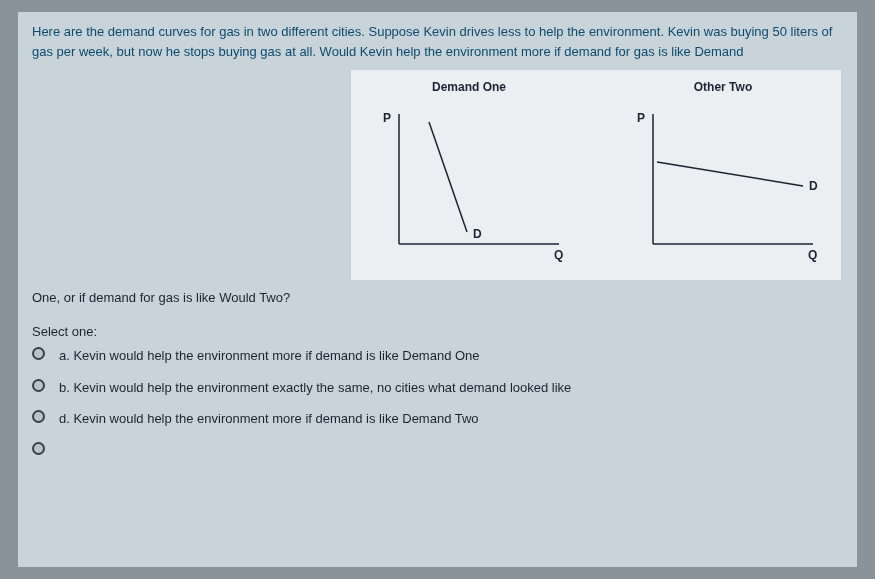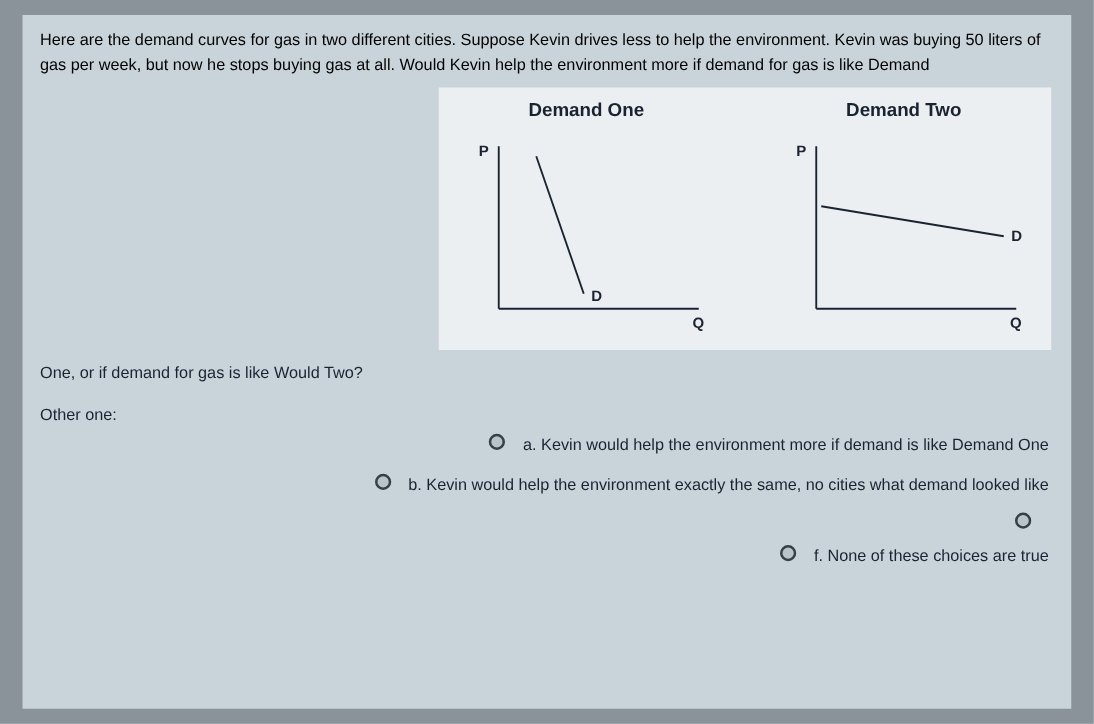"Here are the demand curves" .question-text { color: #000000 -> #0c4a6e }
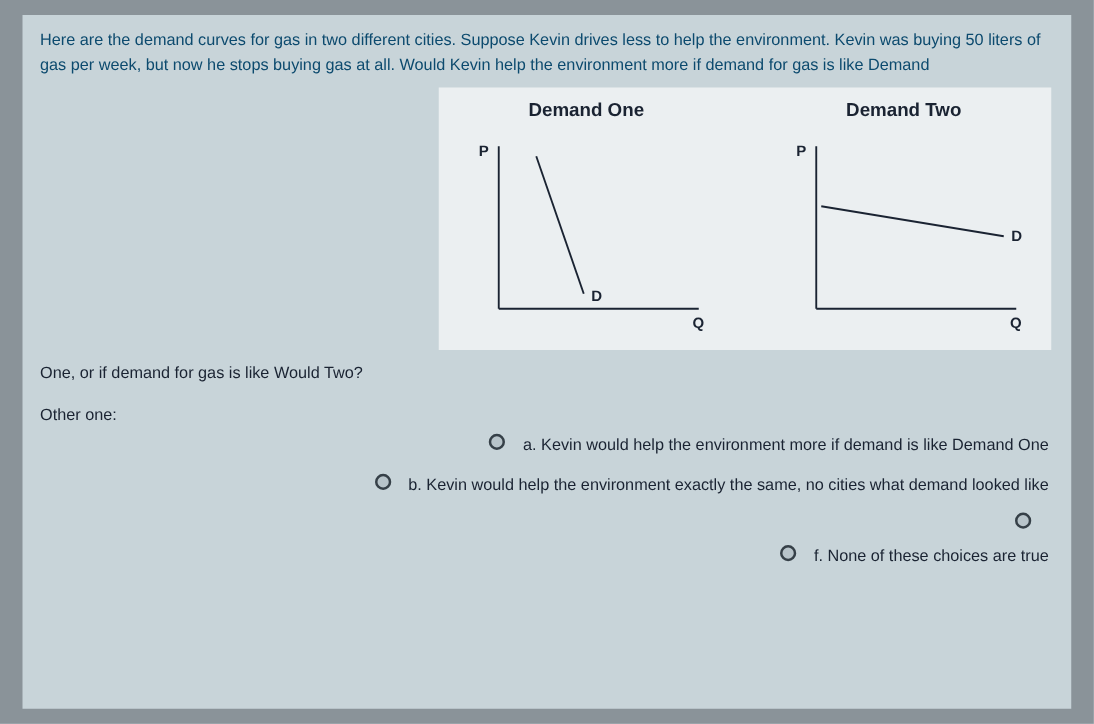"Demand One" .chart-title { font-size: 15px -> 12px }
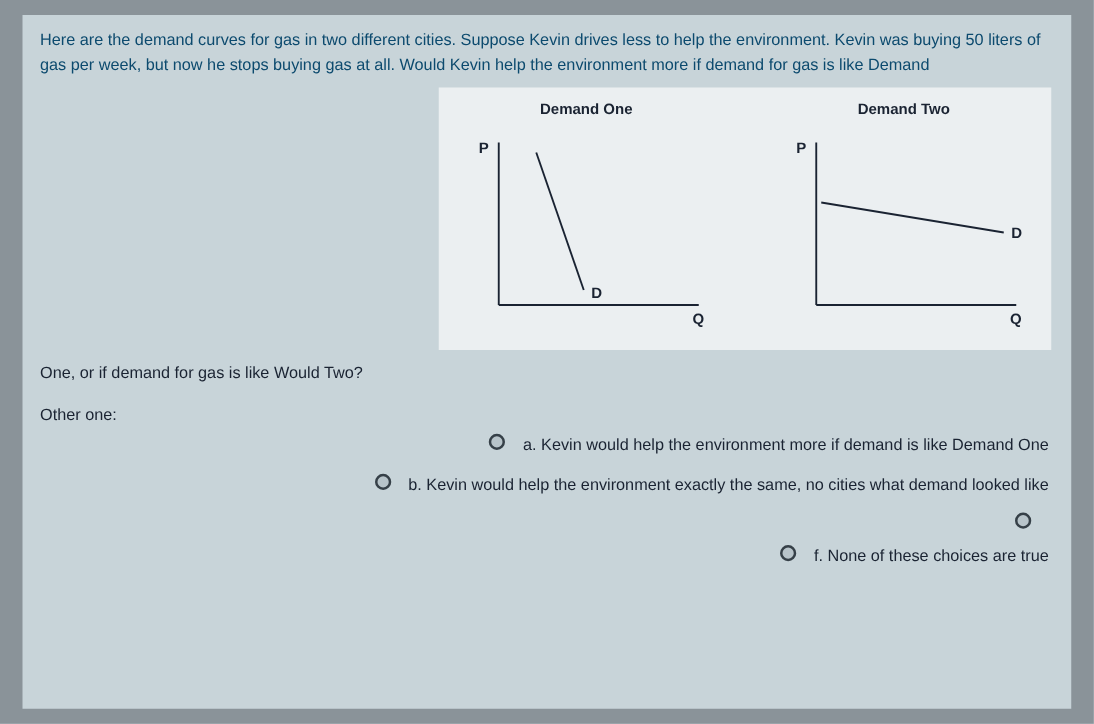"Demand Two" div.chart-title { text: Demand -> Other }
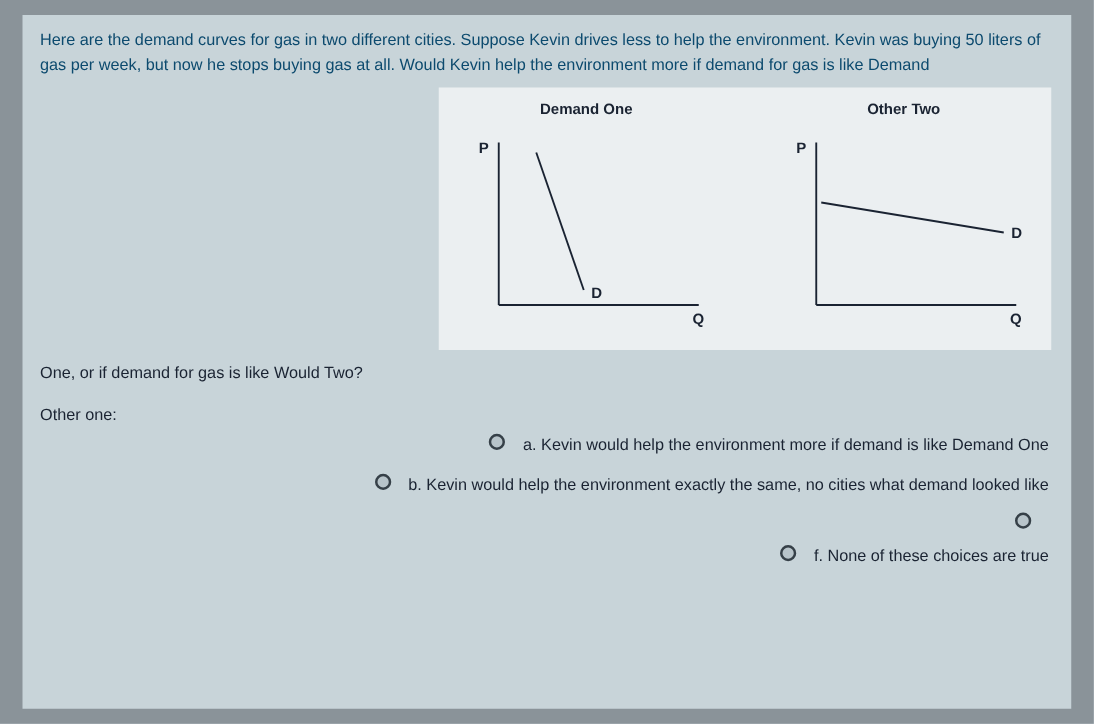"Other one:" div.select-one { text: Other -> Select }
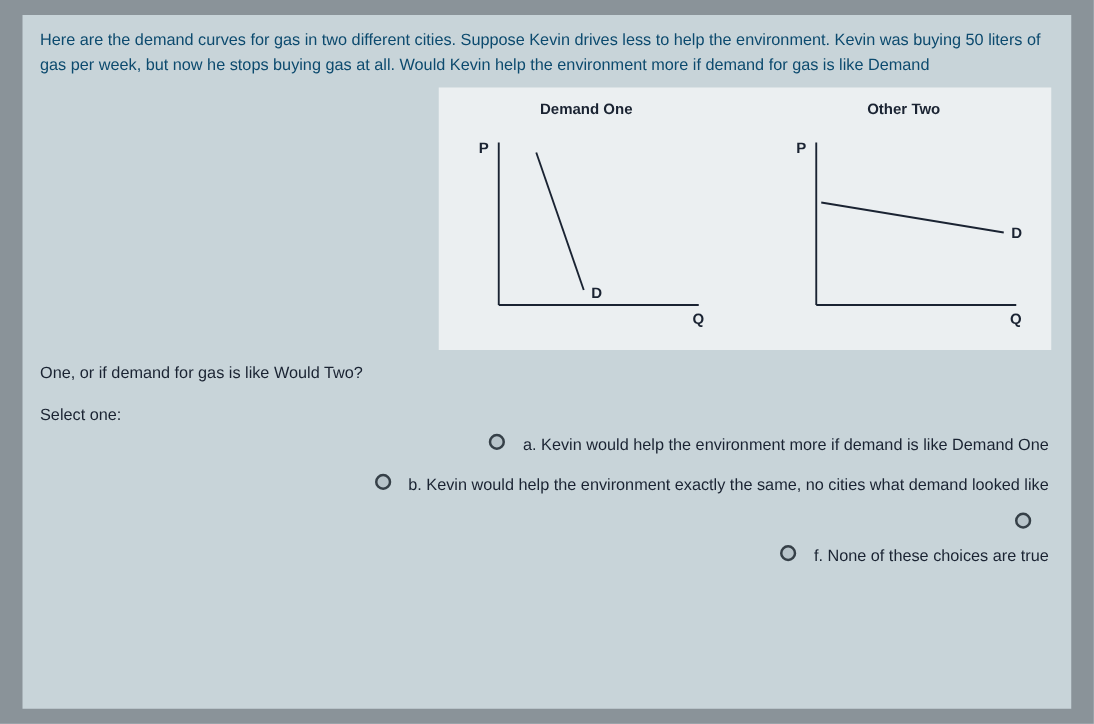"a. Kevin would help the" .option-row { justify-content: flex-end -> none }
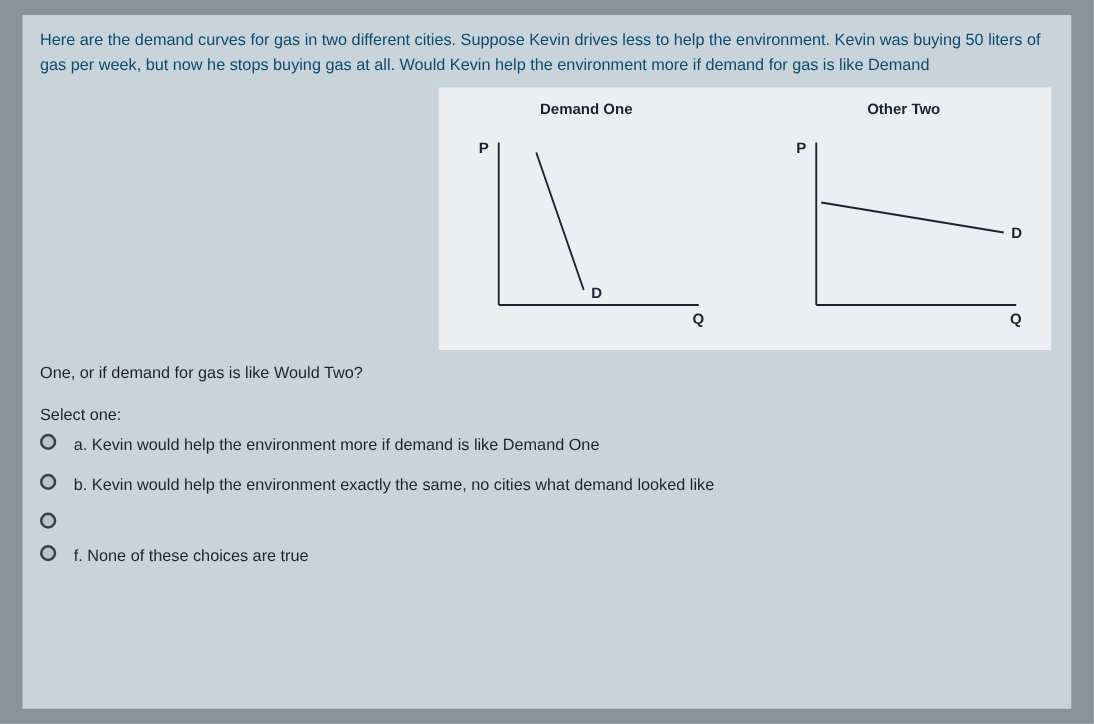"d. Kevin would help the" div.option-text { html: none -> <div>d. Kevin would help the environment more if demand is like Demand Two</div> }
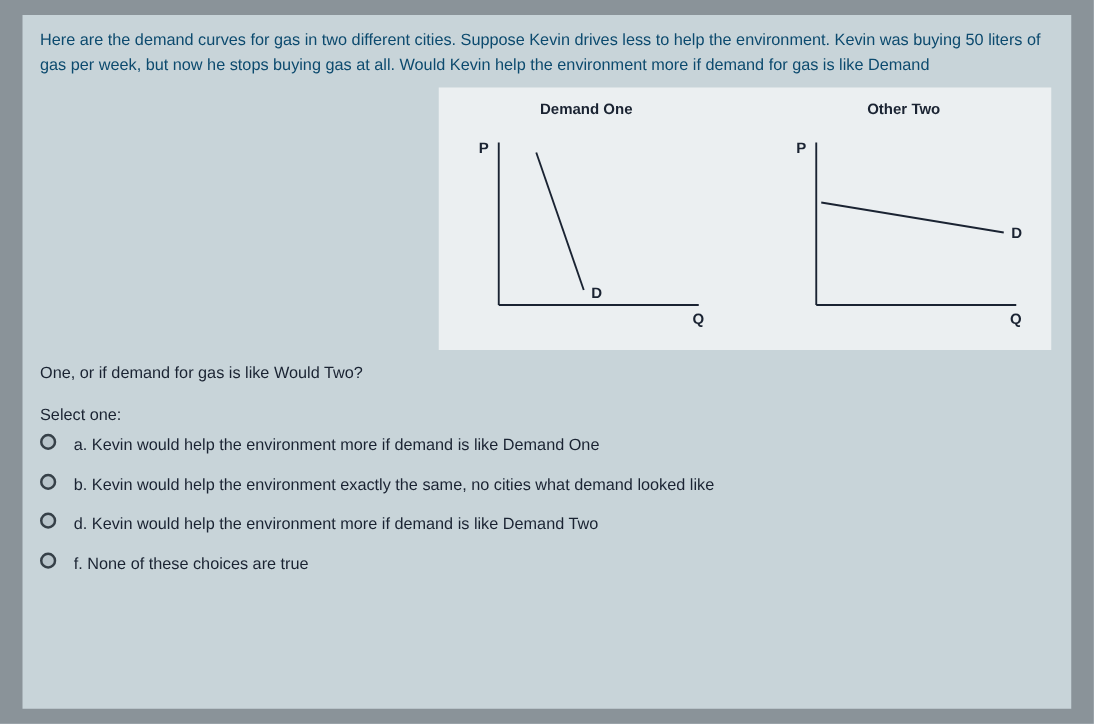"f. None of these choices" div.option-text { html: <div>f. None of these choices are true</div> -> none }
